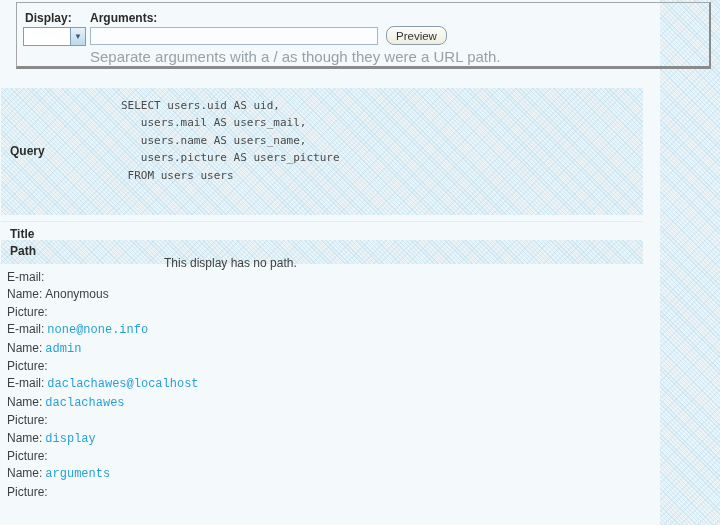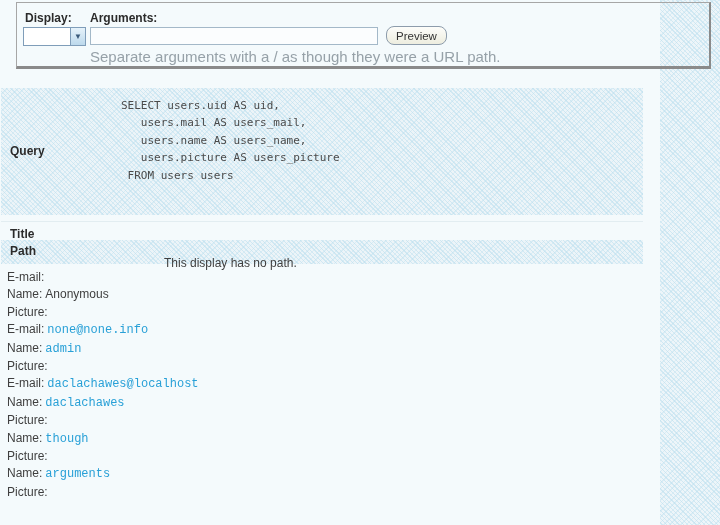"though" a.val-link { text: though -> display }
